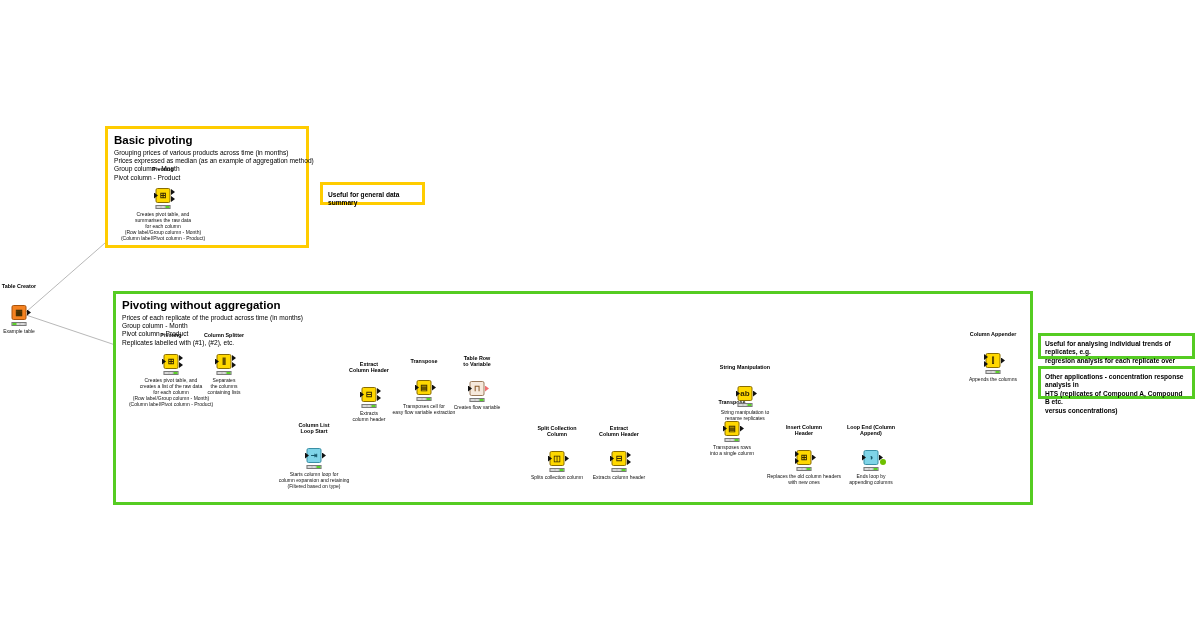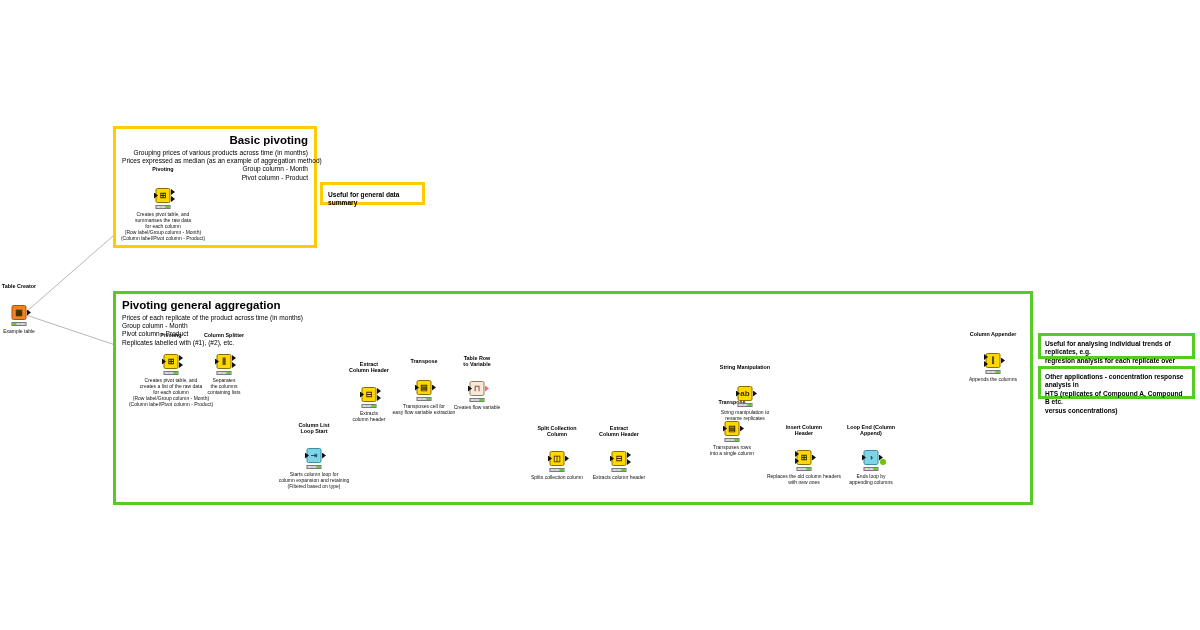"Basic pivoting" div.anno { left: 113px -> 105px; text-align: right -> none }
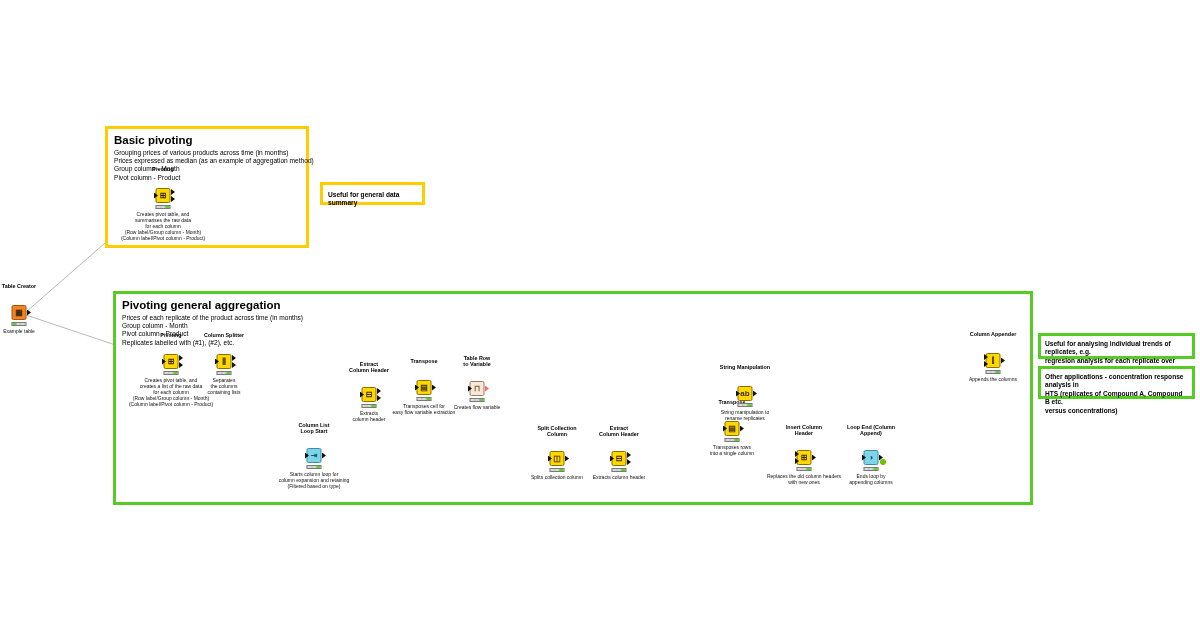"Pivoting general aggregation" div.anno-title { text: general -> without }
